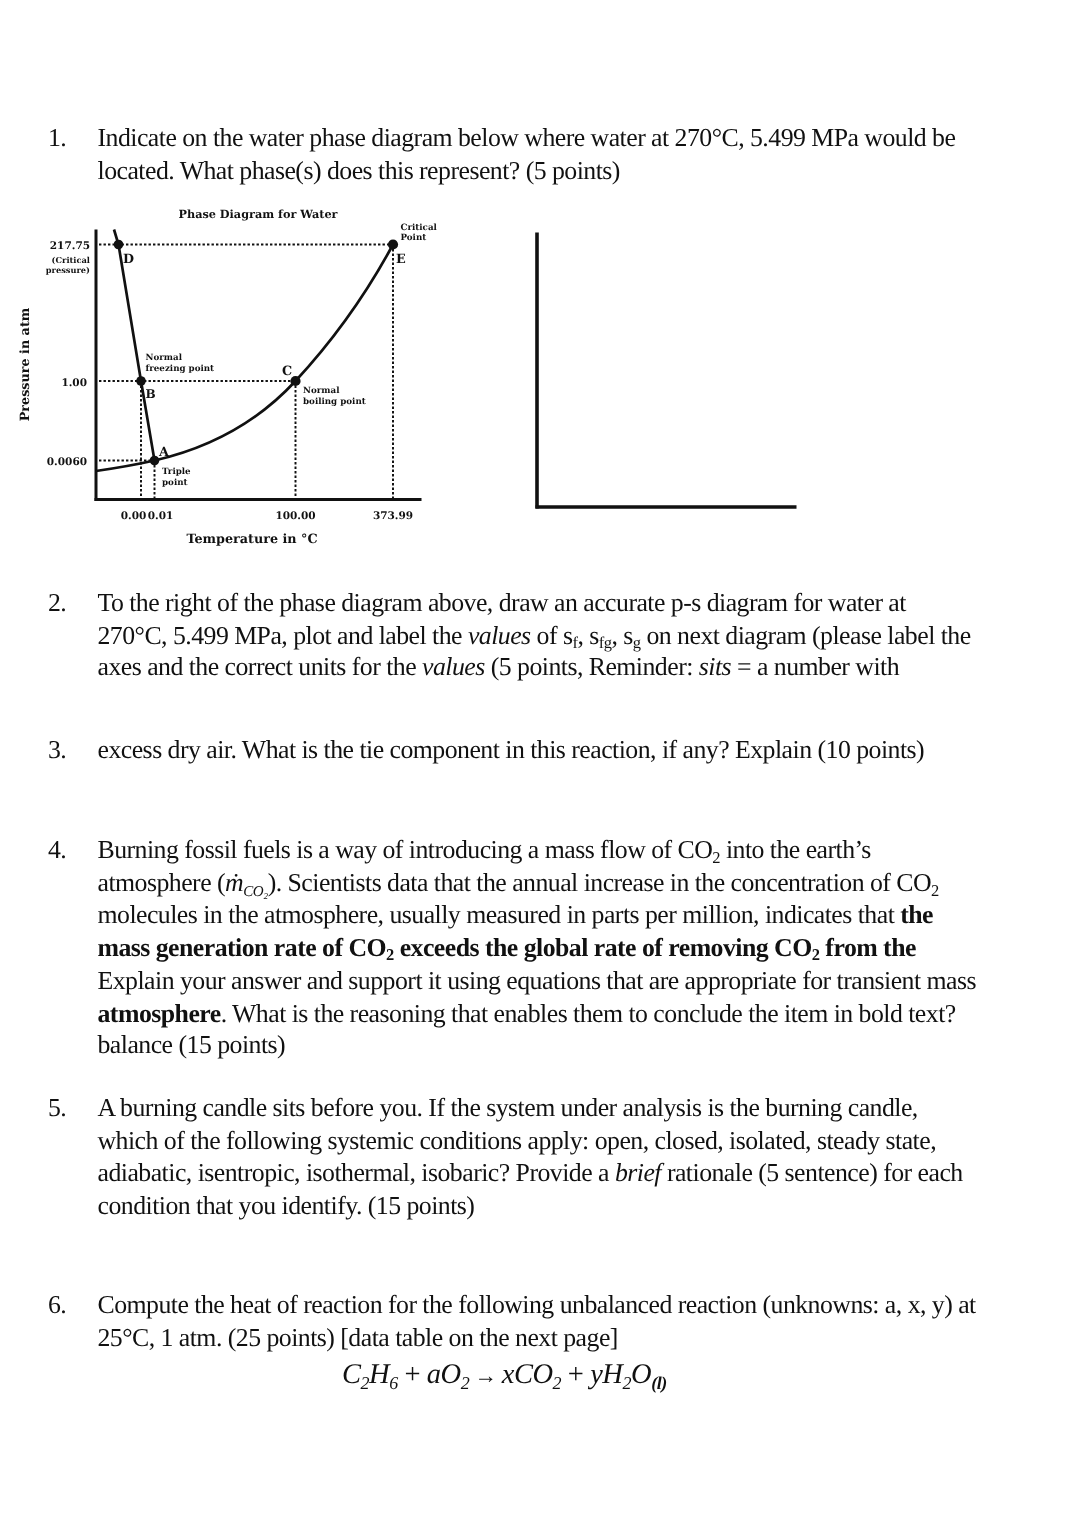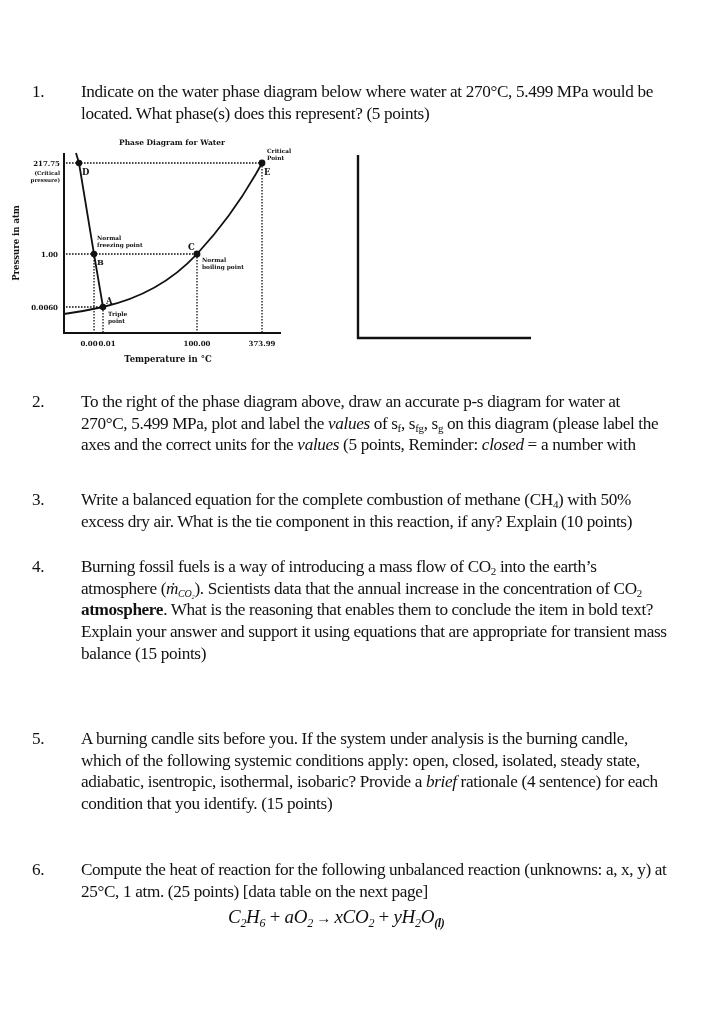"Indicate on the water phase" .q .body { margin-left: 49px -> 33px }
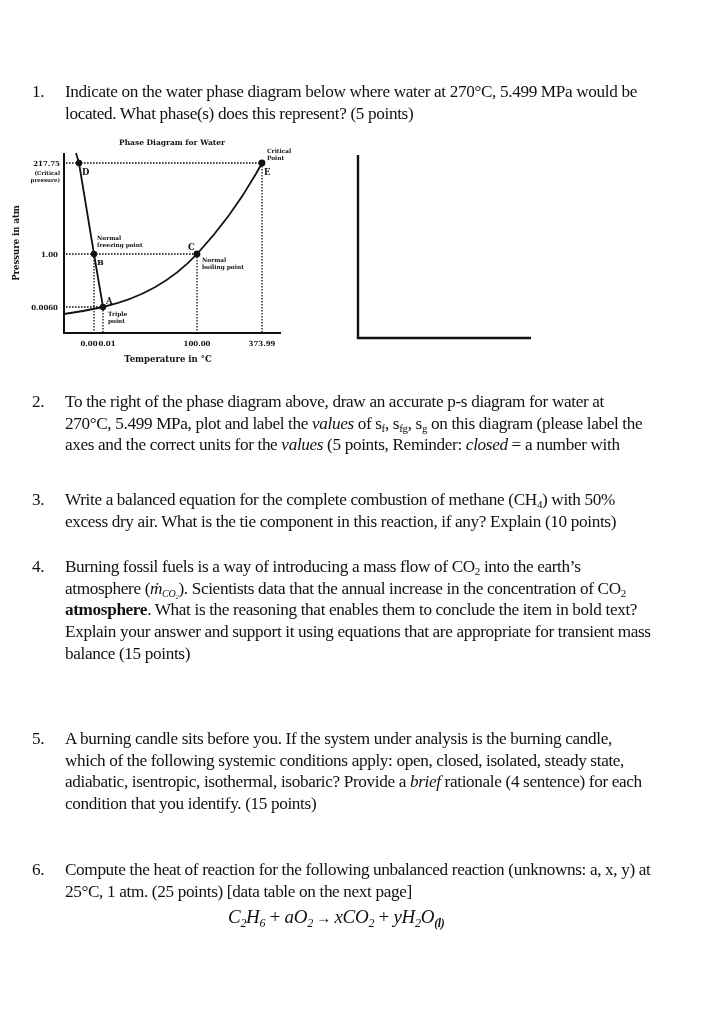"on this diagram (please label" span { text: this -> next }
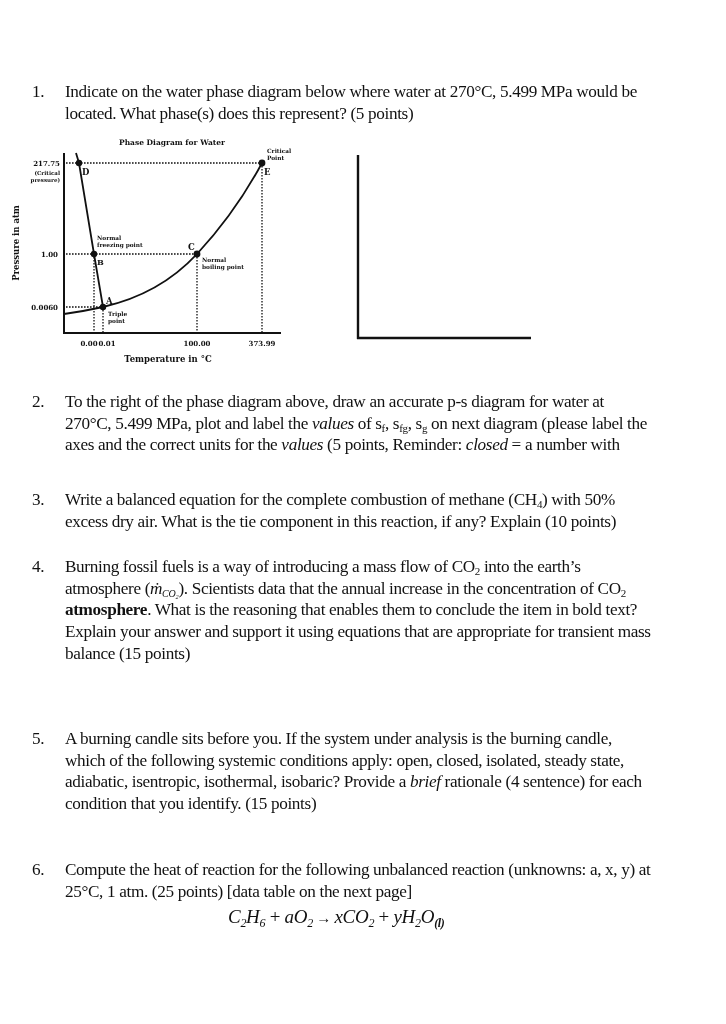"closed" i { text: closed -> sits }
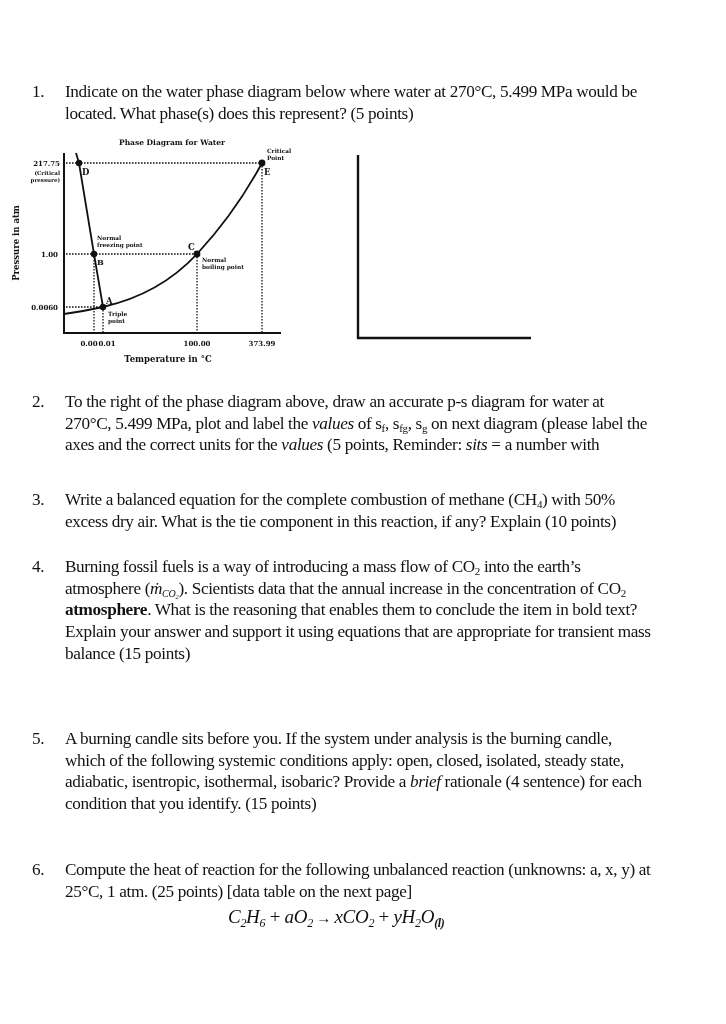"Write a balanced equation for" div { html: <div><span>Write a balanced equation for the complete combustion of methane (CH</span><sub>4</sub><span>) with 50%</span></div> -> none }
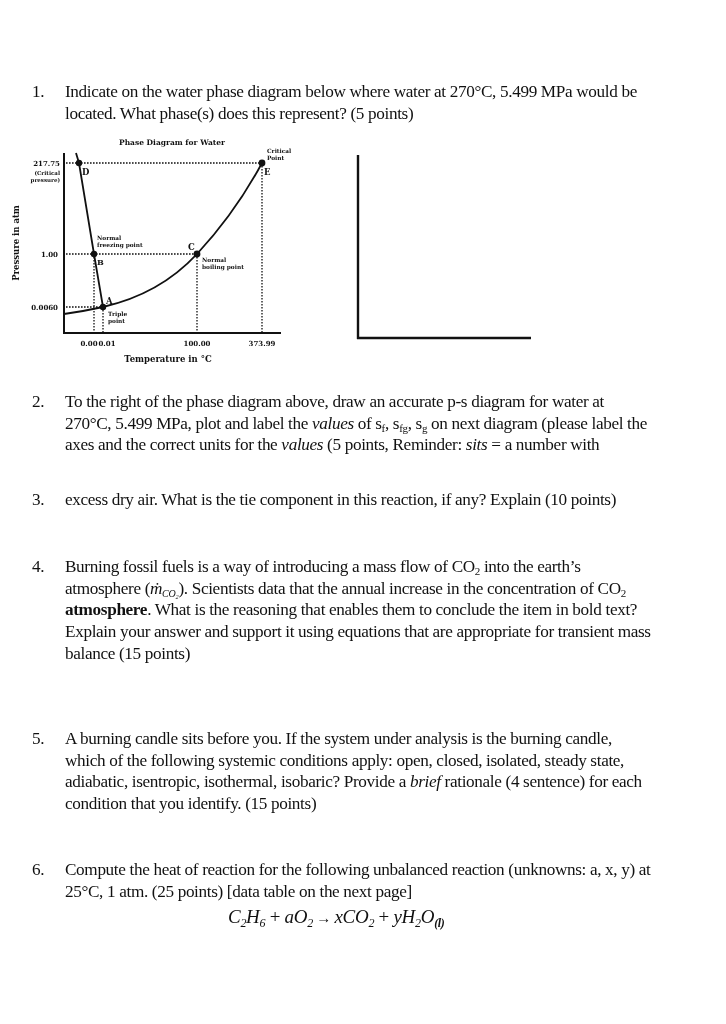"molecules in the atmosphere, usually" div { html: none -> <div><span>molecules in the atmosphere, usually measured in parts per million, indicates that </span><b>the</b></div> }
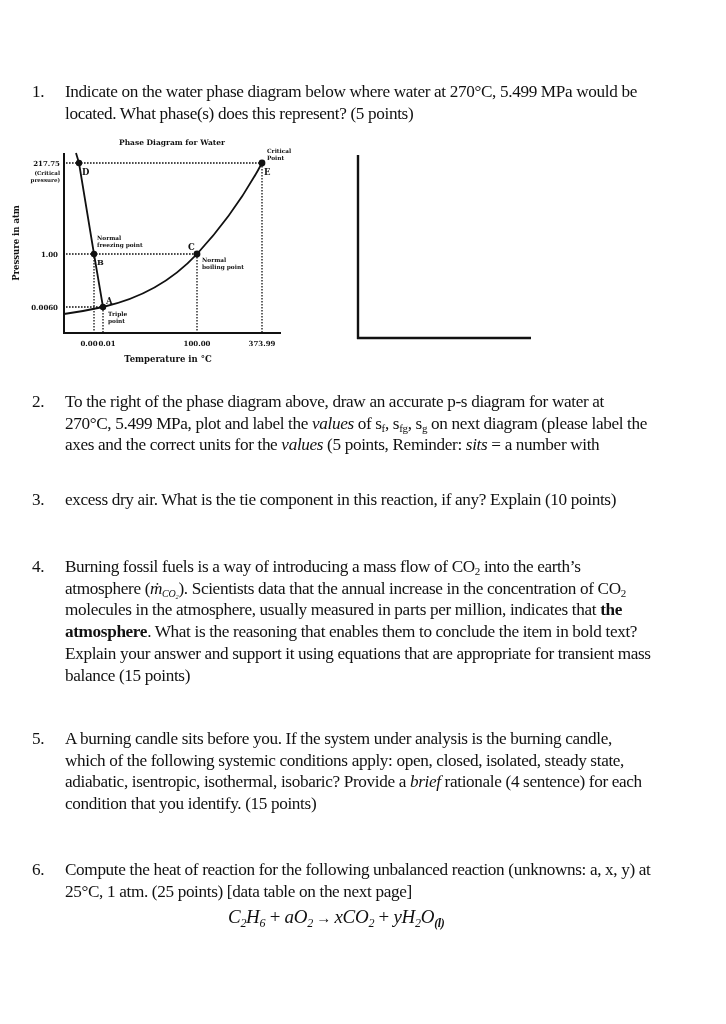"mass generation rate of CO2" div { html: none -> <div><b><span>mass generation rate of CO</span><sub>2</sub><span> exceeds the global rate of removing CO</span><sub>2</sub><span> from the</span></b></div> }
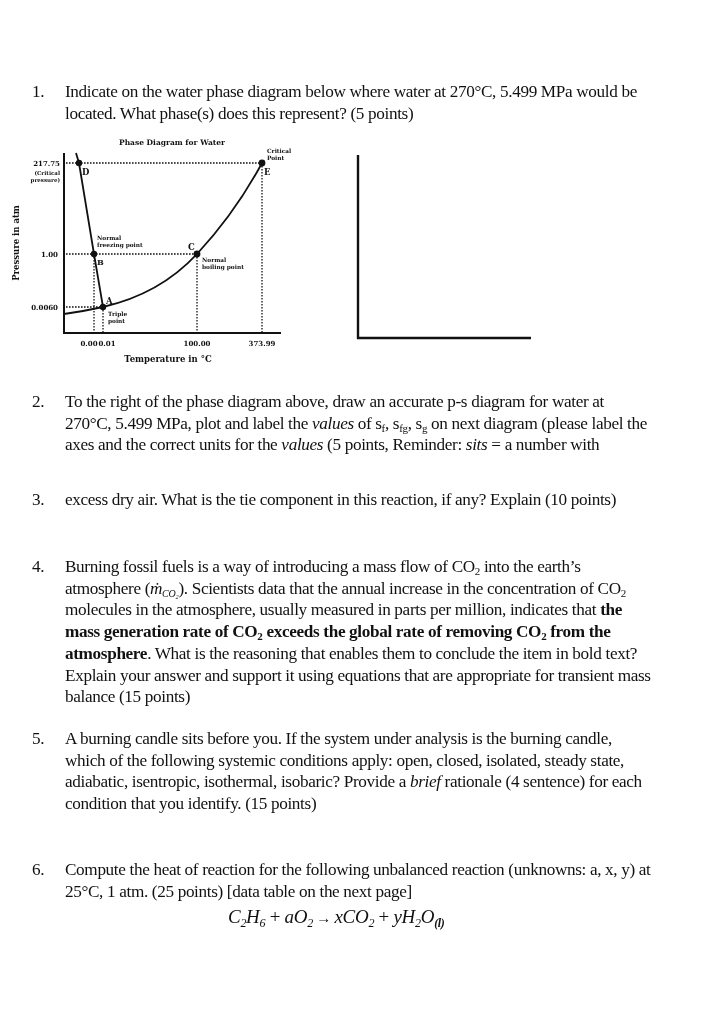"atmosphere. What is the reasoning" div { order: before "Explain your answer and support" -> after "Explain your answer and support" }
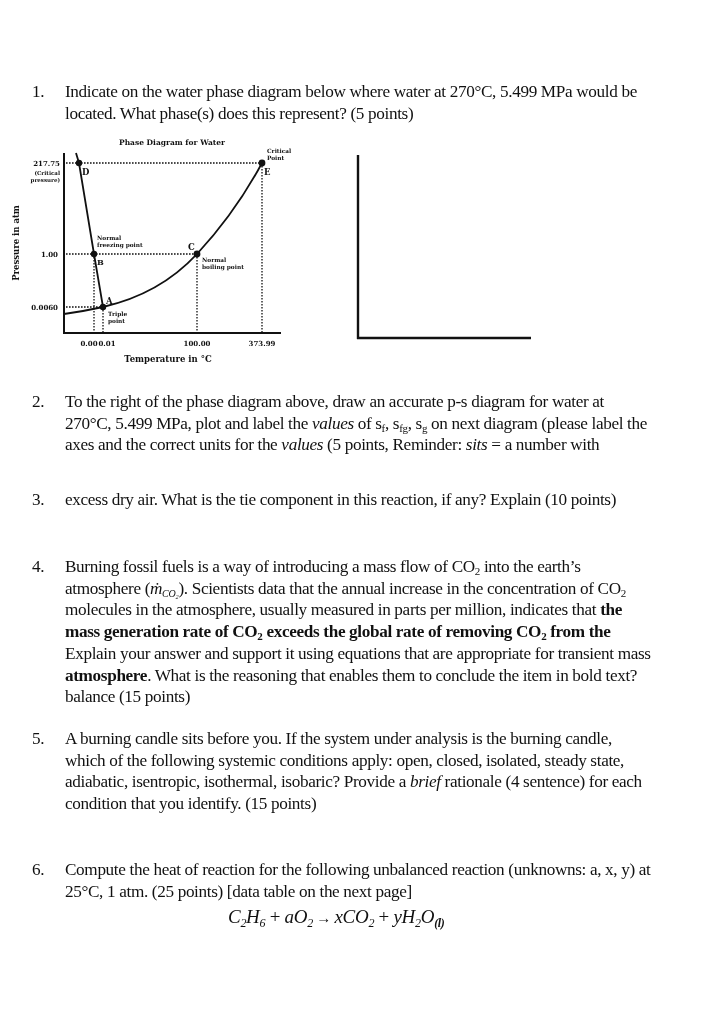"rationale (4 sentence) for each" span { text: 4 -> 5 }
